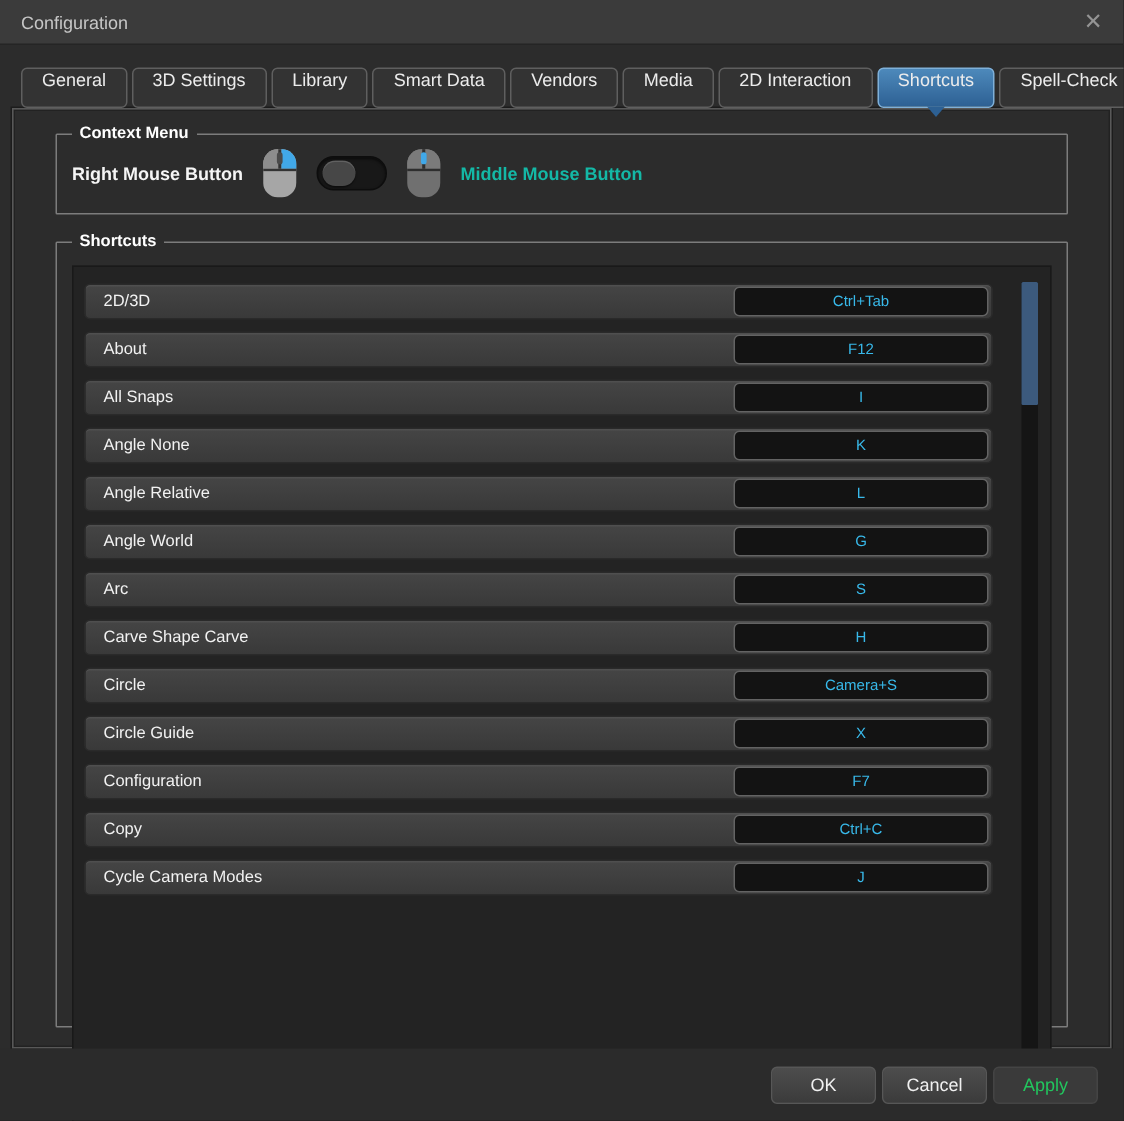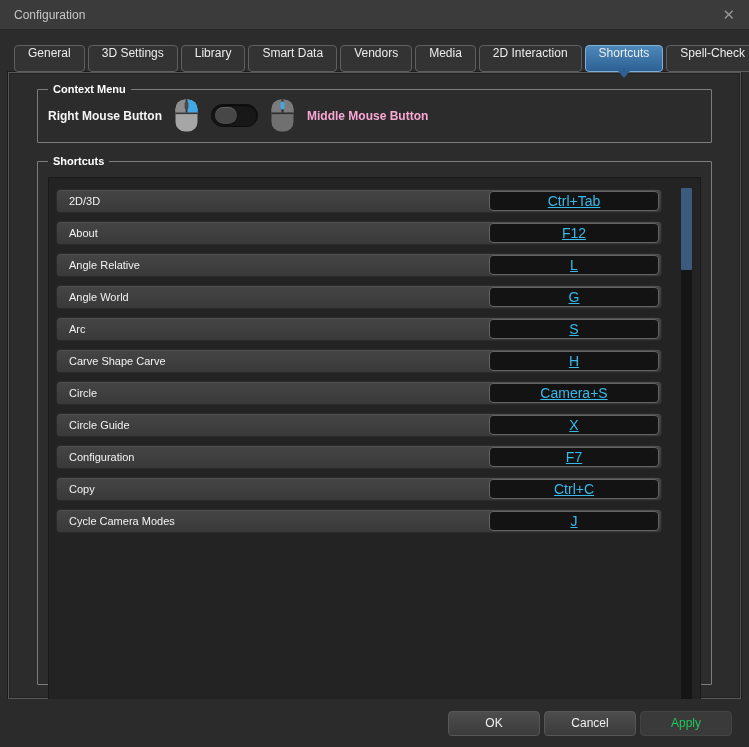"Middle Mouse Button" .cm-label.dim { color: #f9a8d4 -> #14b8a6 }
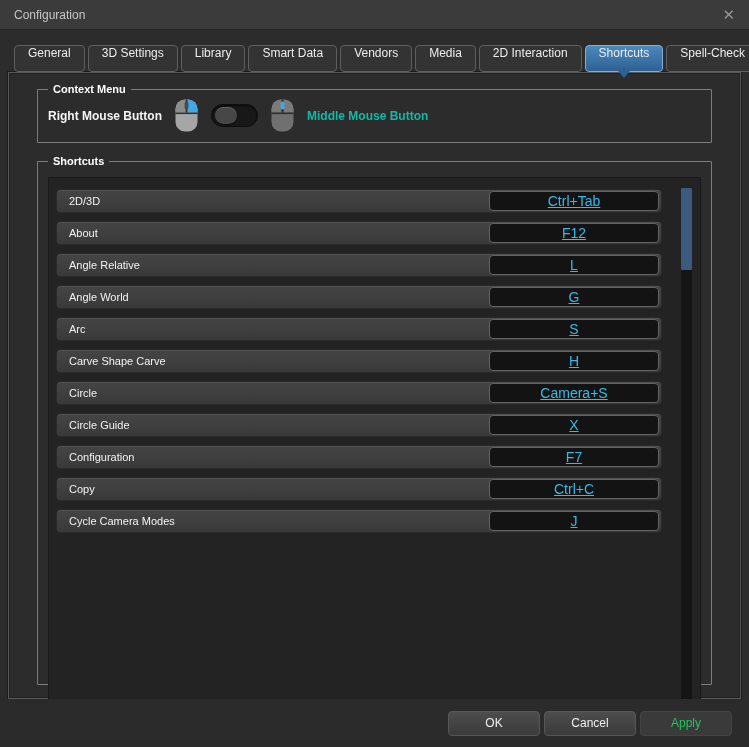"Ctrl+Tab" .key-btn { font-size: 14px -> 10px; text-decoration: underline -> none }
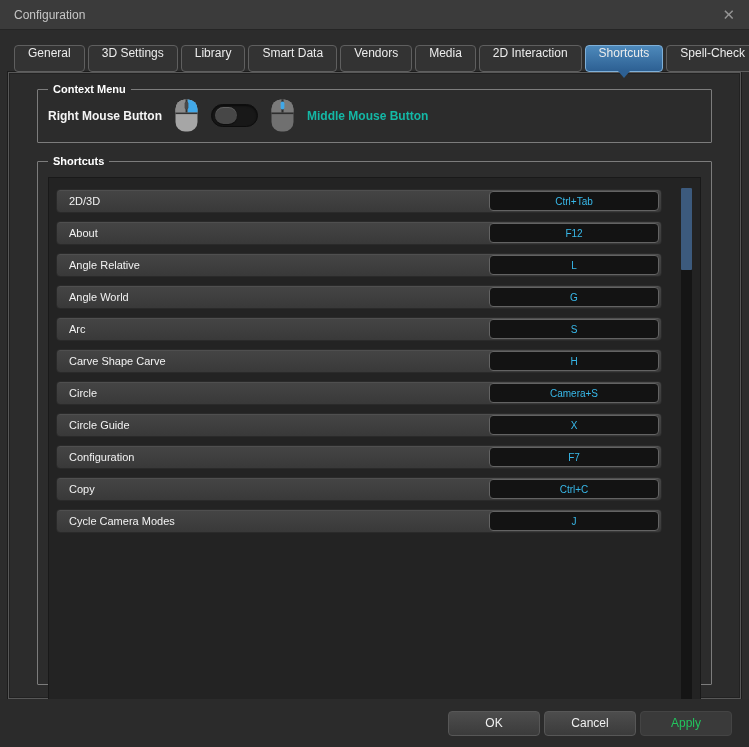"All Snaps" div.srow { html: none -> <div> <span>All Snaps</span> <div>I</div> </div> }
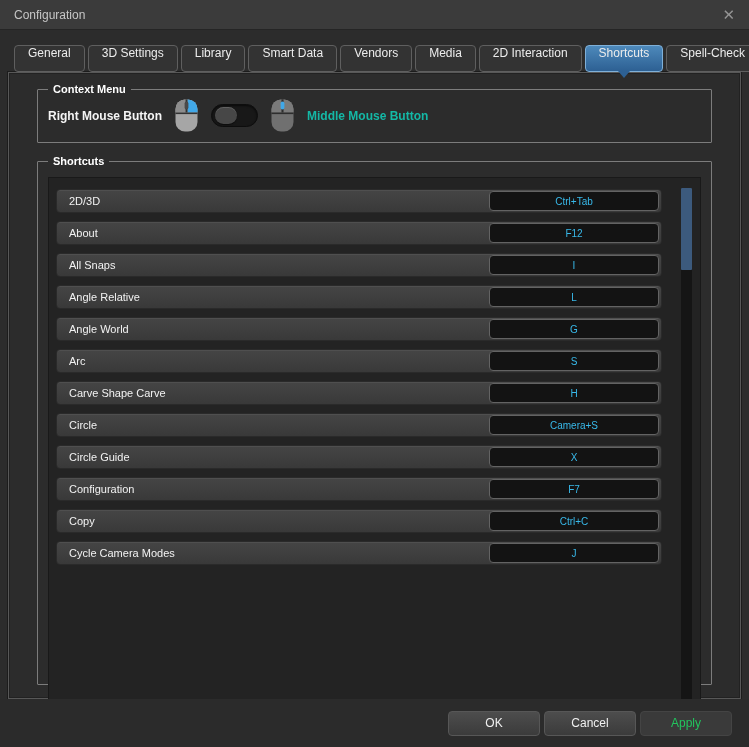"Angle None" div.srow { html: none -> <div> <span>Angle None</span> <div>K</div> </div> }
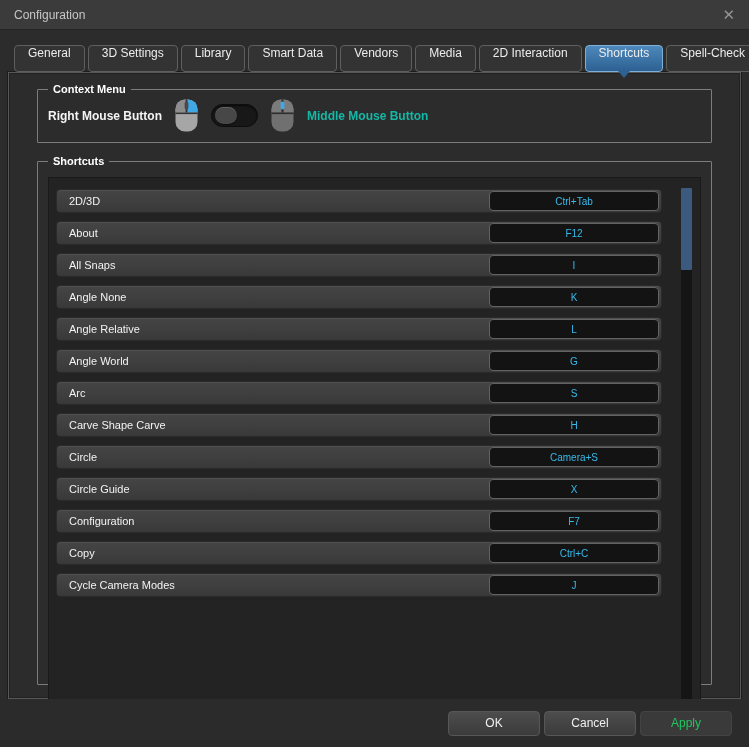"OK" .btn { width: 92px -> 70px }
